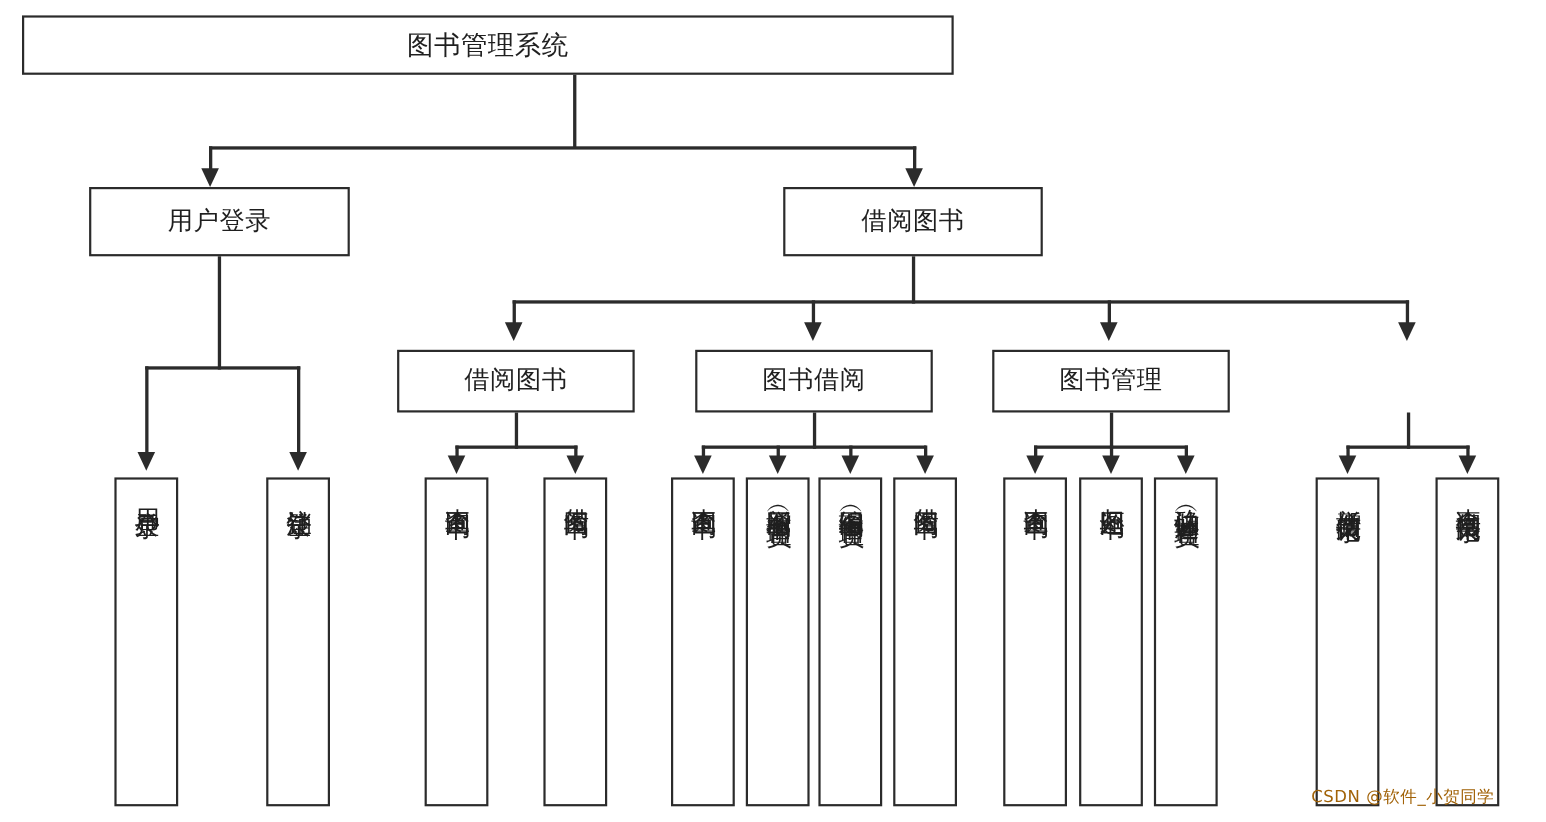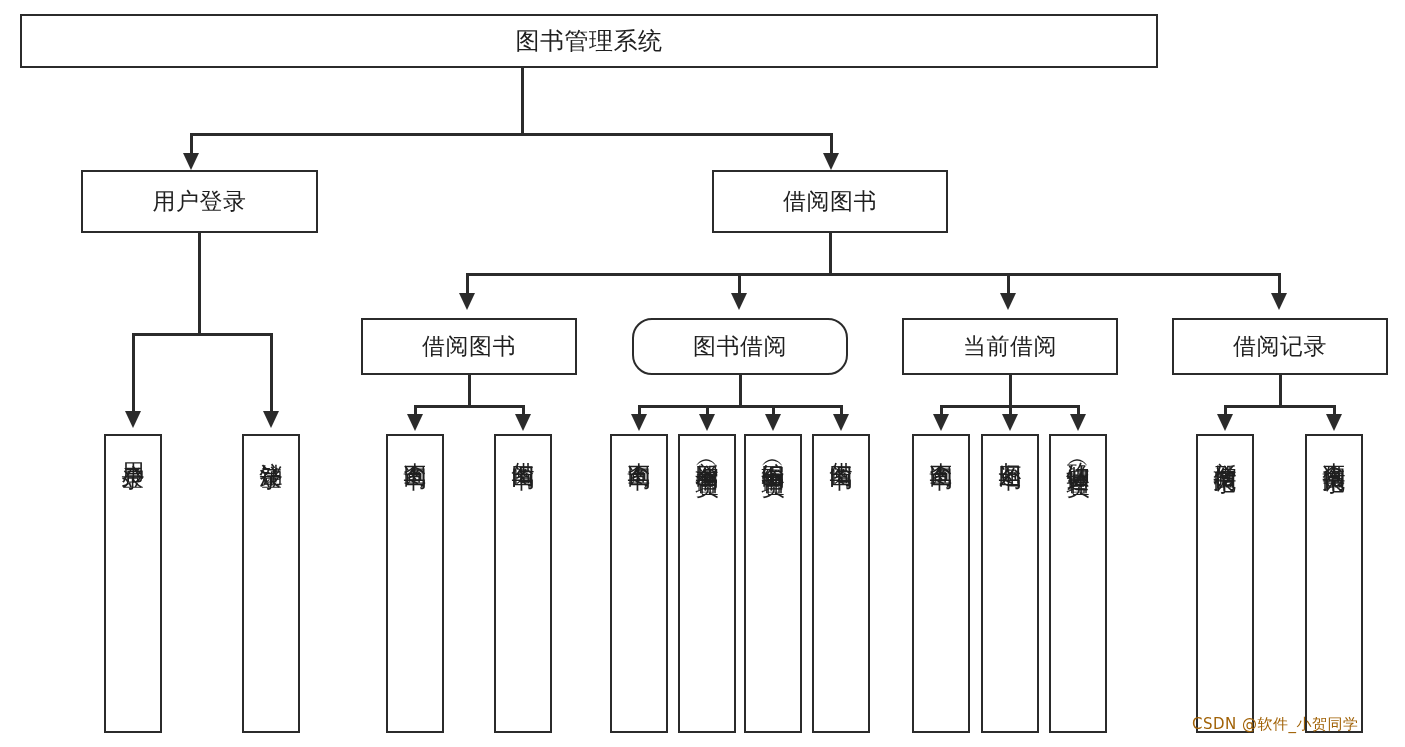"图书管理系统" div.node { width: 1138px -> 847px }
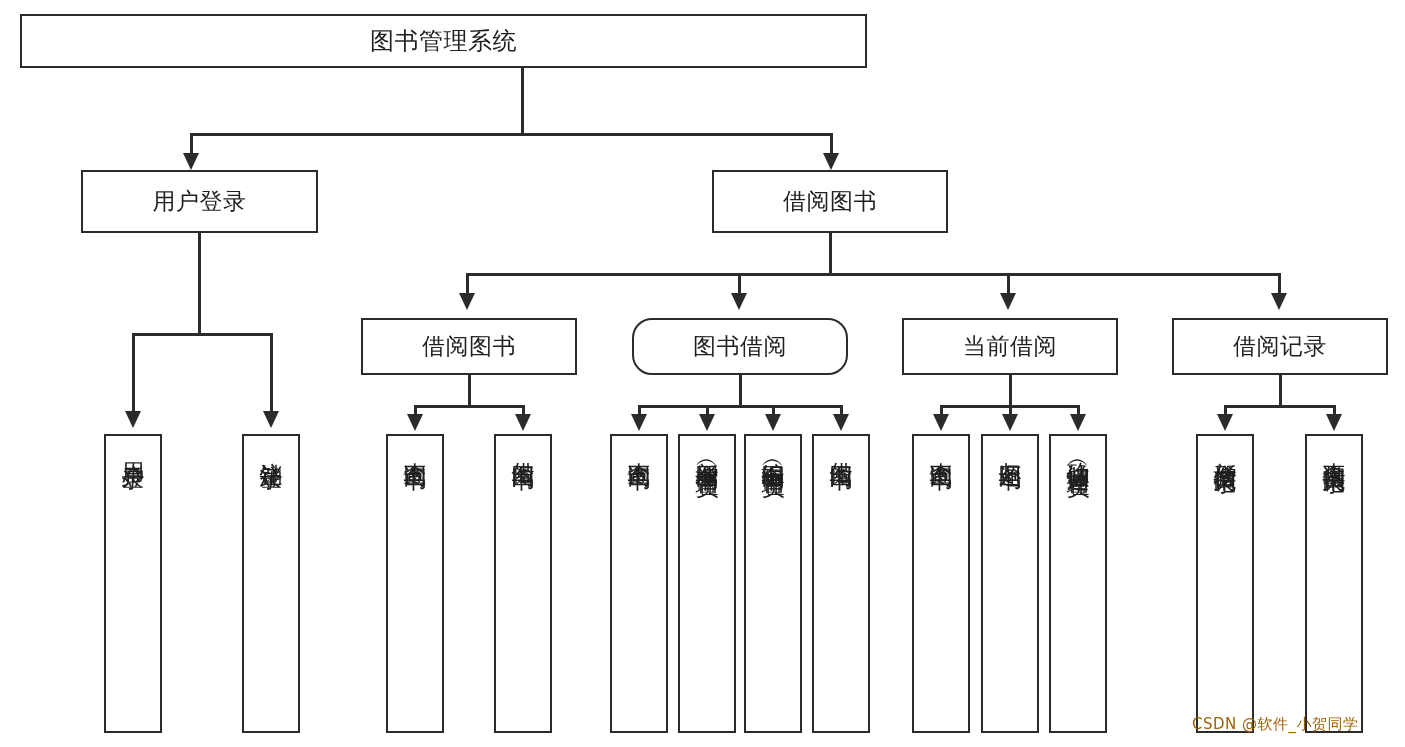"图书借阅" div.node { border-radius: 20px -> none }
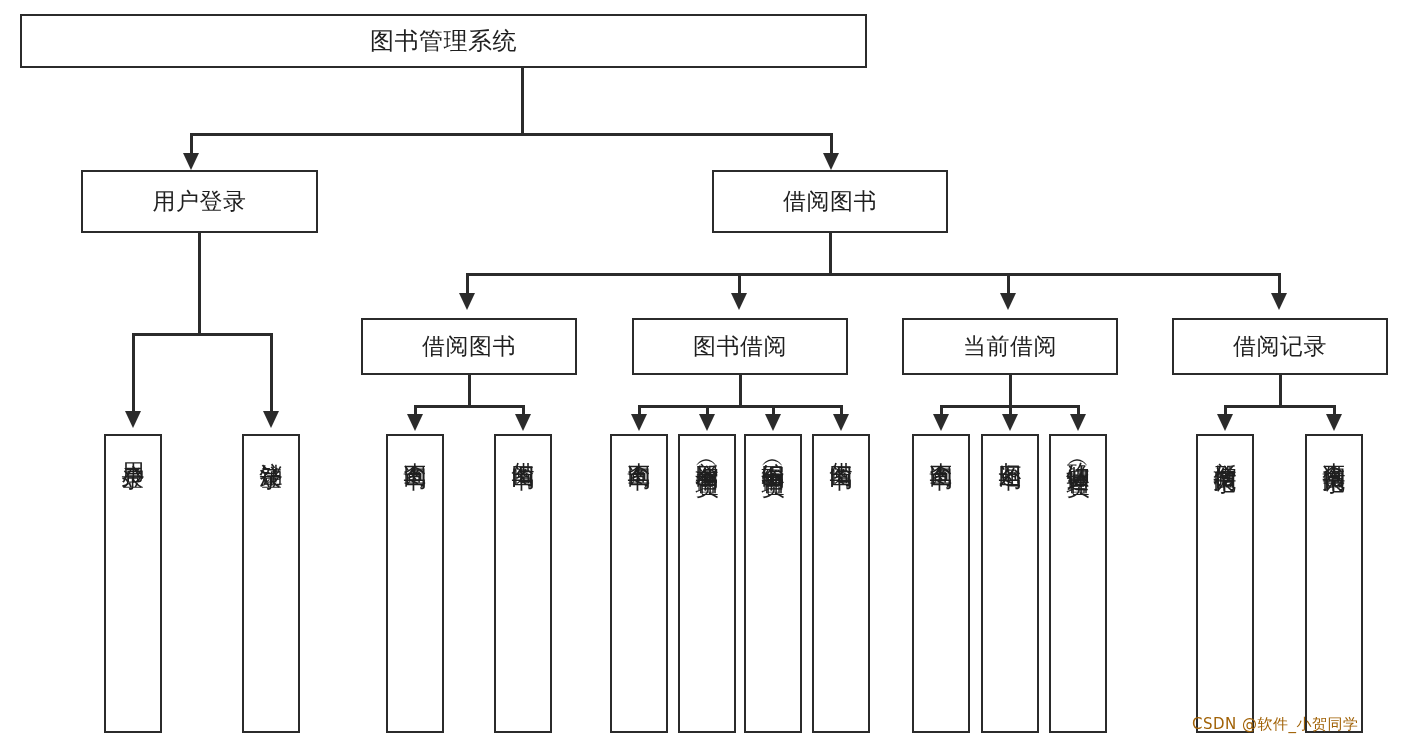"当前借阅" span.label { text: 当前借阅 -> 图书管理 }
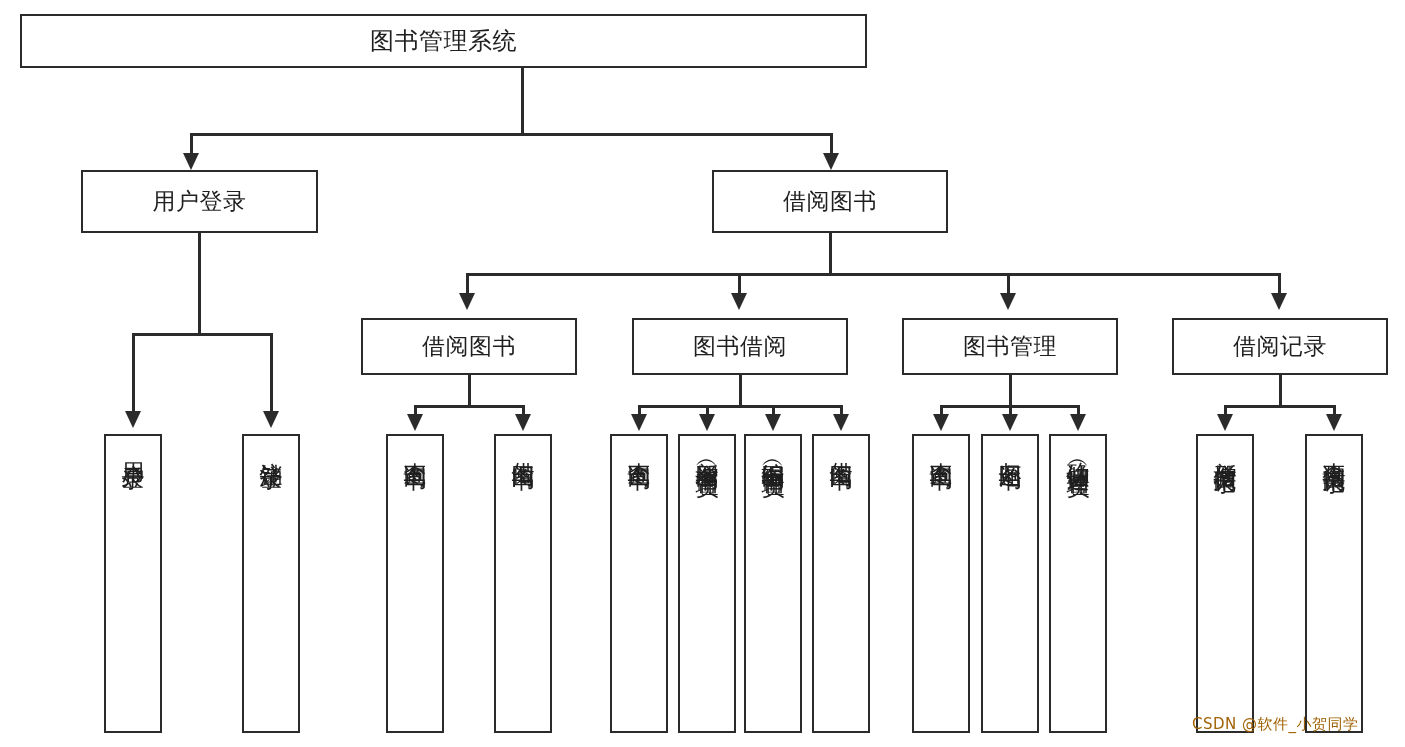"借阅记录" div.node { html: <div> <span>借阅记录</span> </div> -> none }
